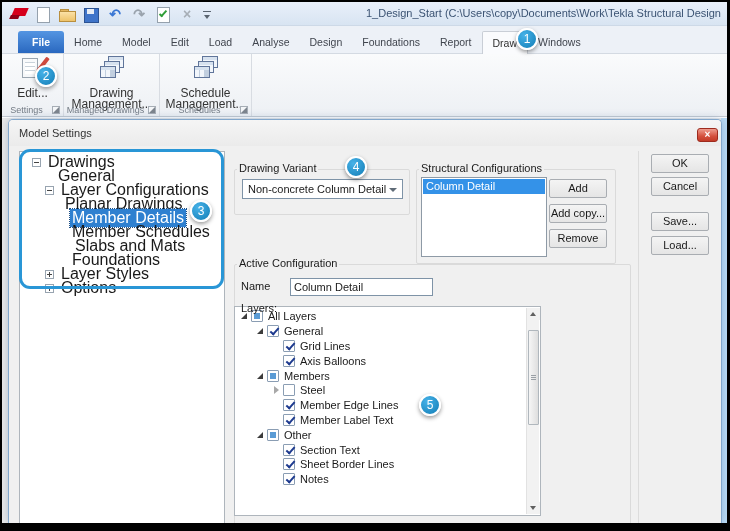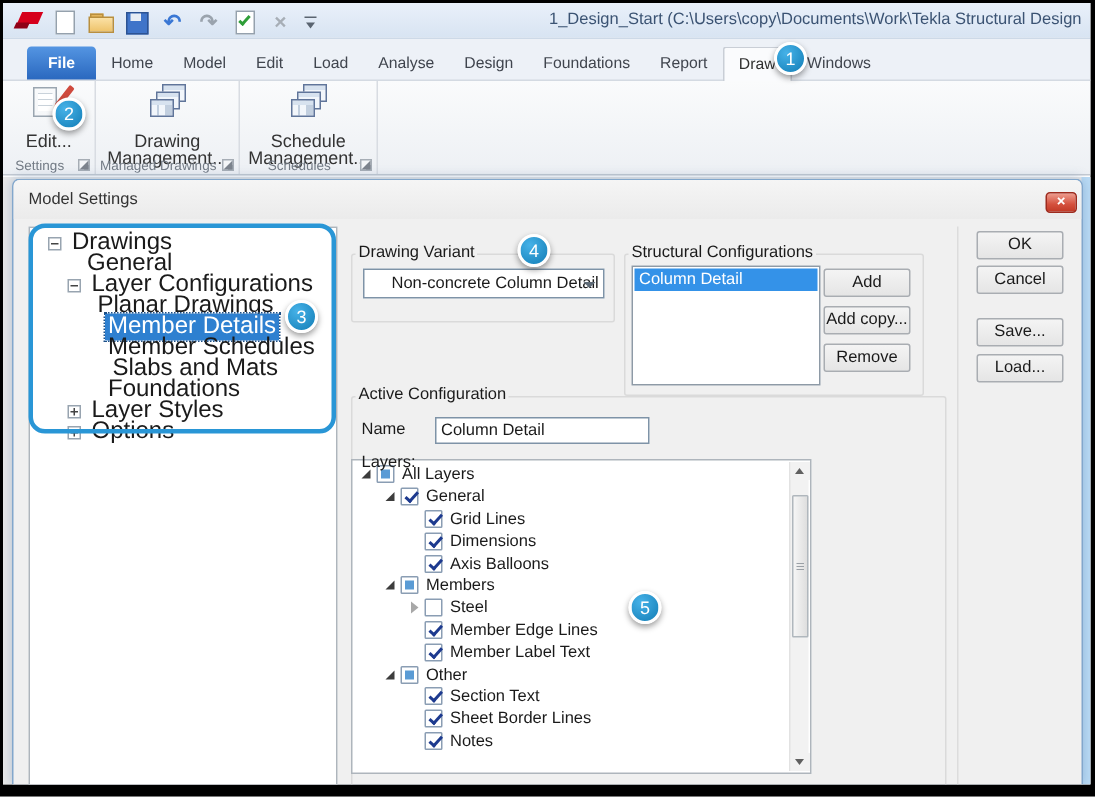"Non-concrete Column Detail" .combo { padding-left: 18px -> 5px }
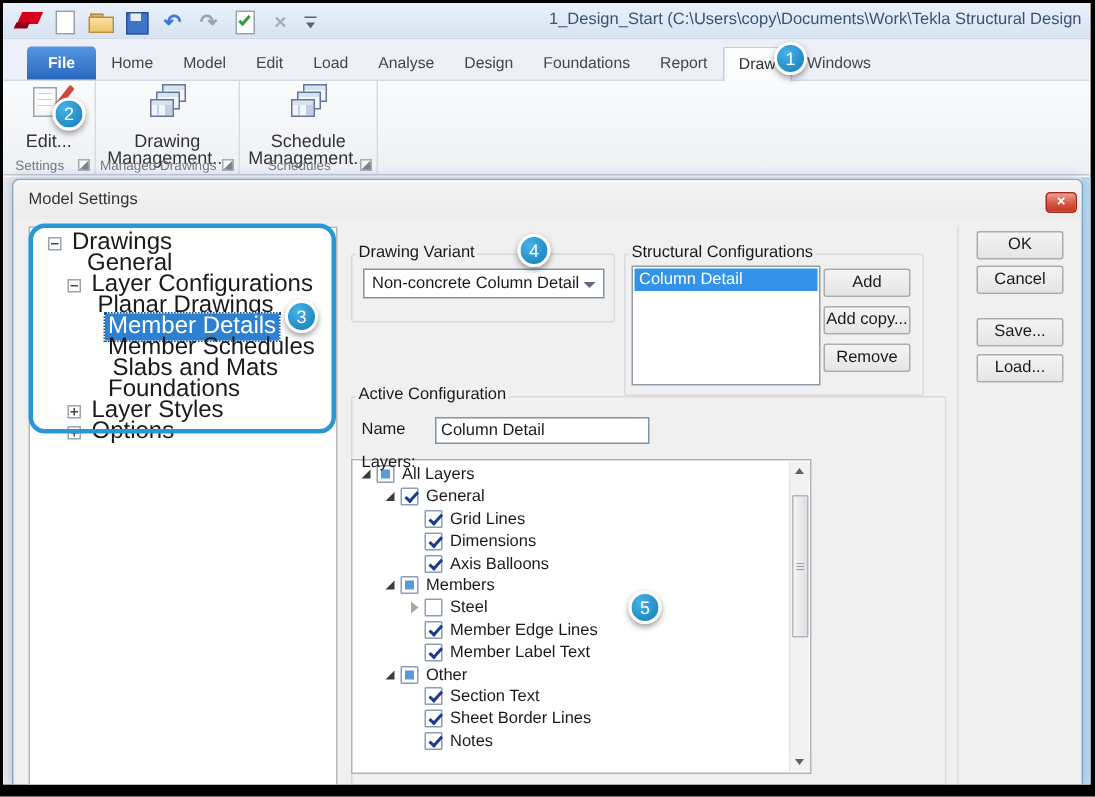"Dimensions" div.lrow { html: <div> <span></span> <span></span> <span>Dimensions</span> </div> -> none }
